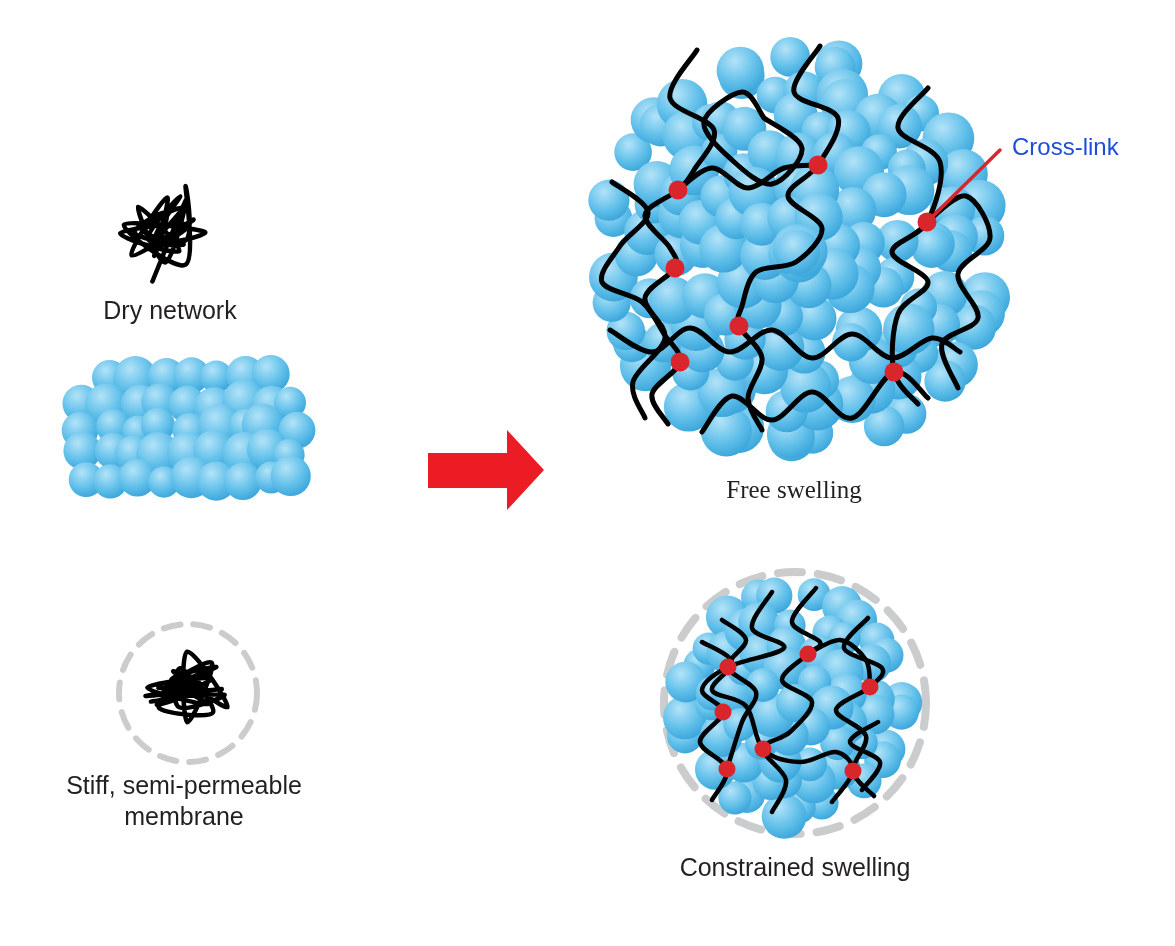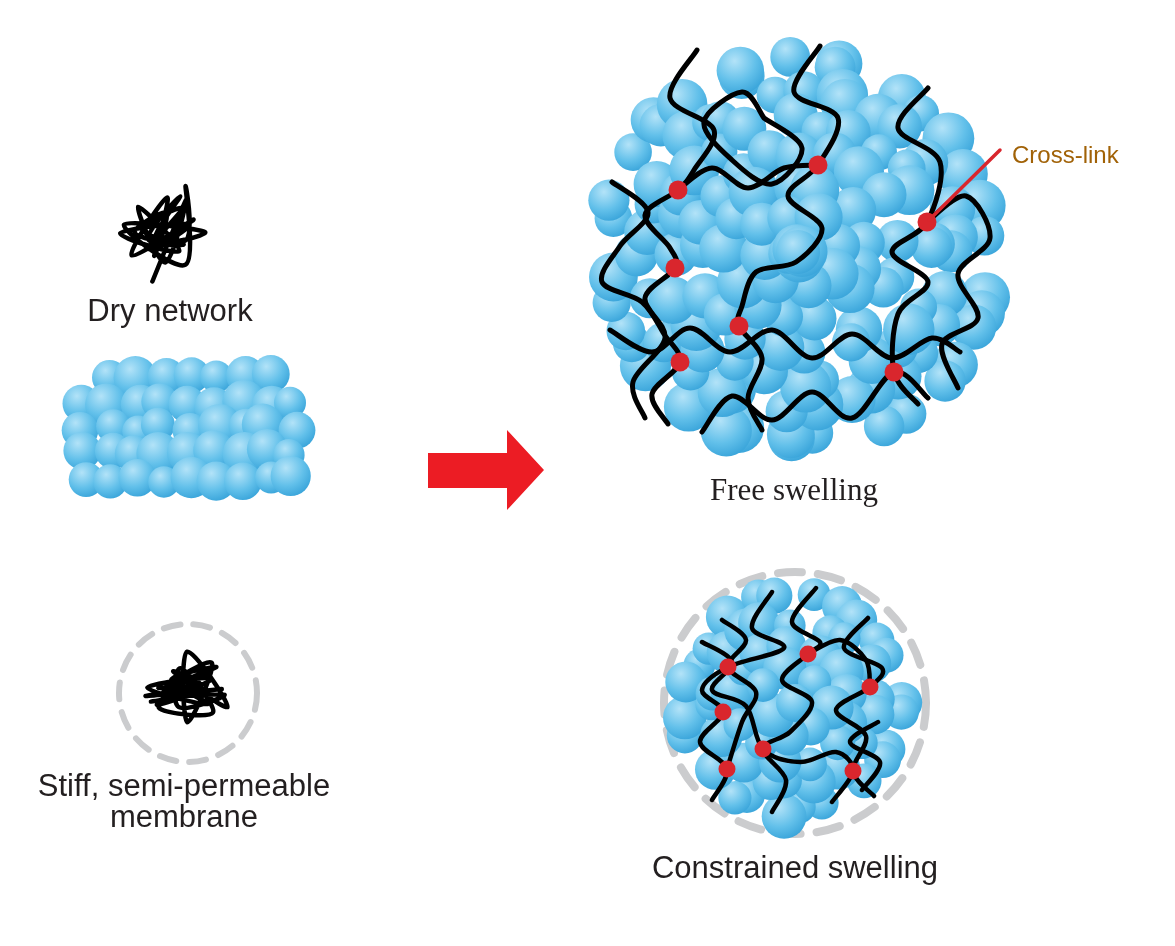"Cross-link" div.lbl { color: #a16207 -> #1d4ed8; margin-top: 8px -> none }
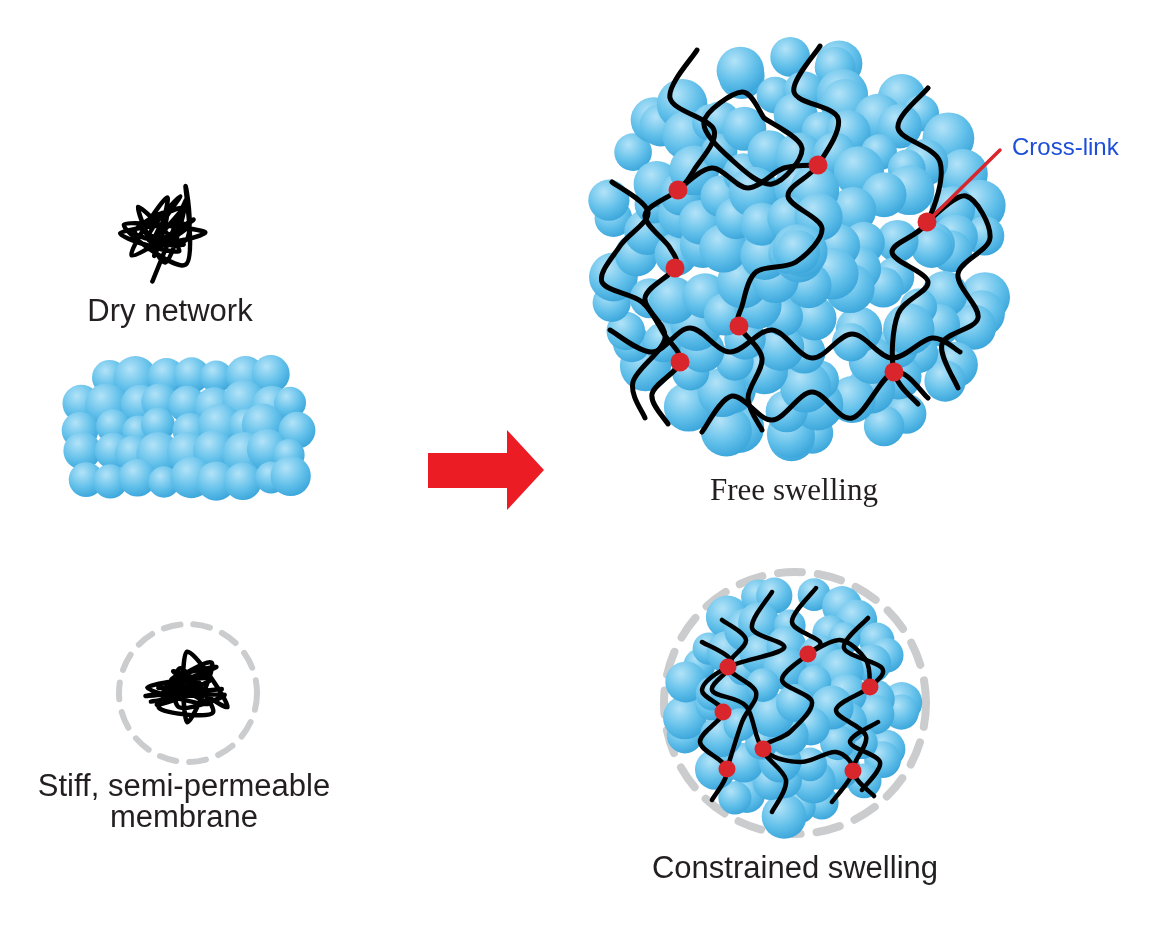"Dry network" .lbl { font-size: 31px -> 25px }
